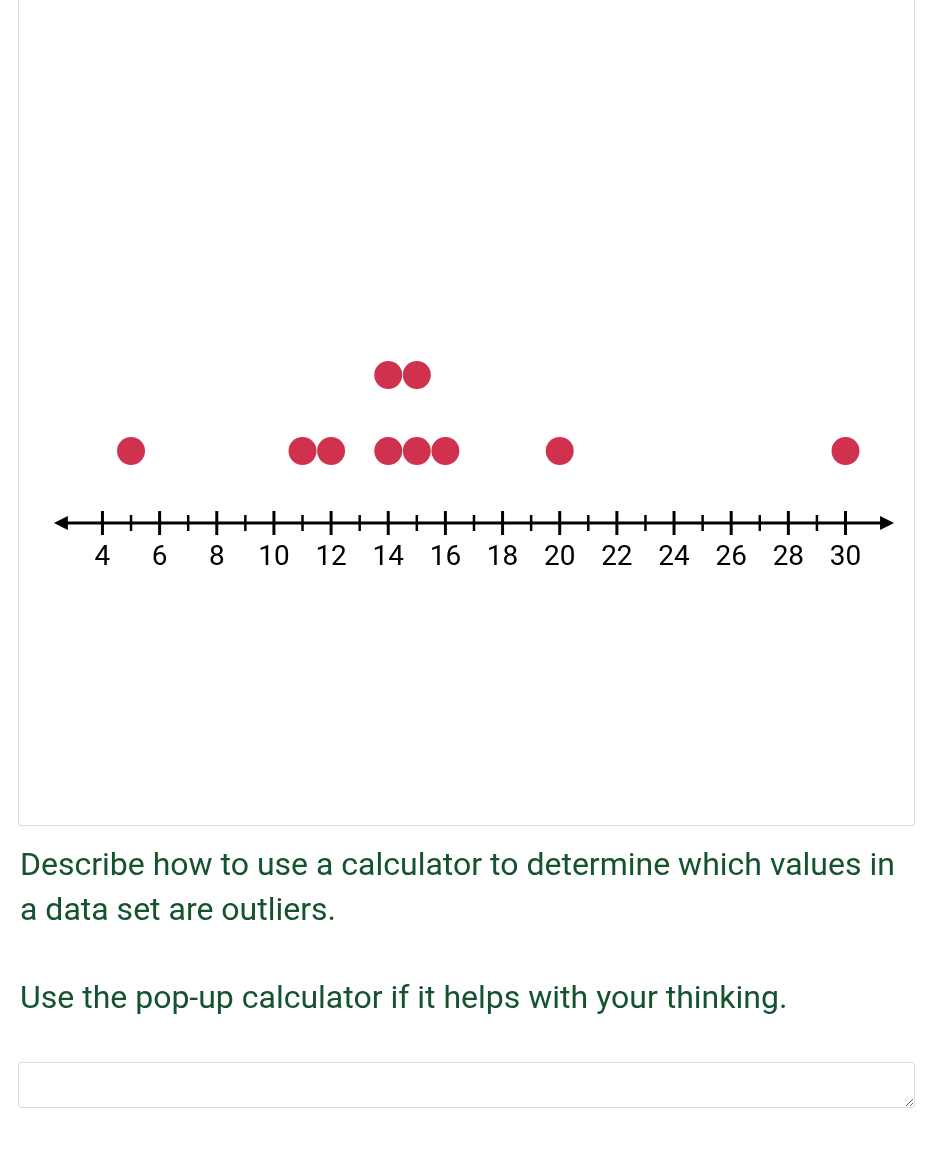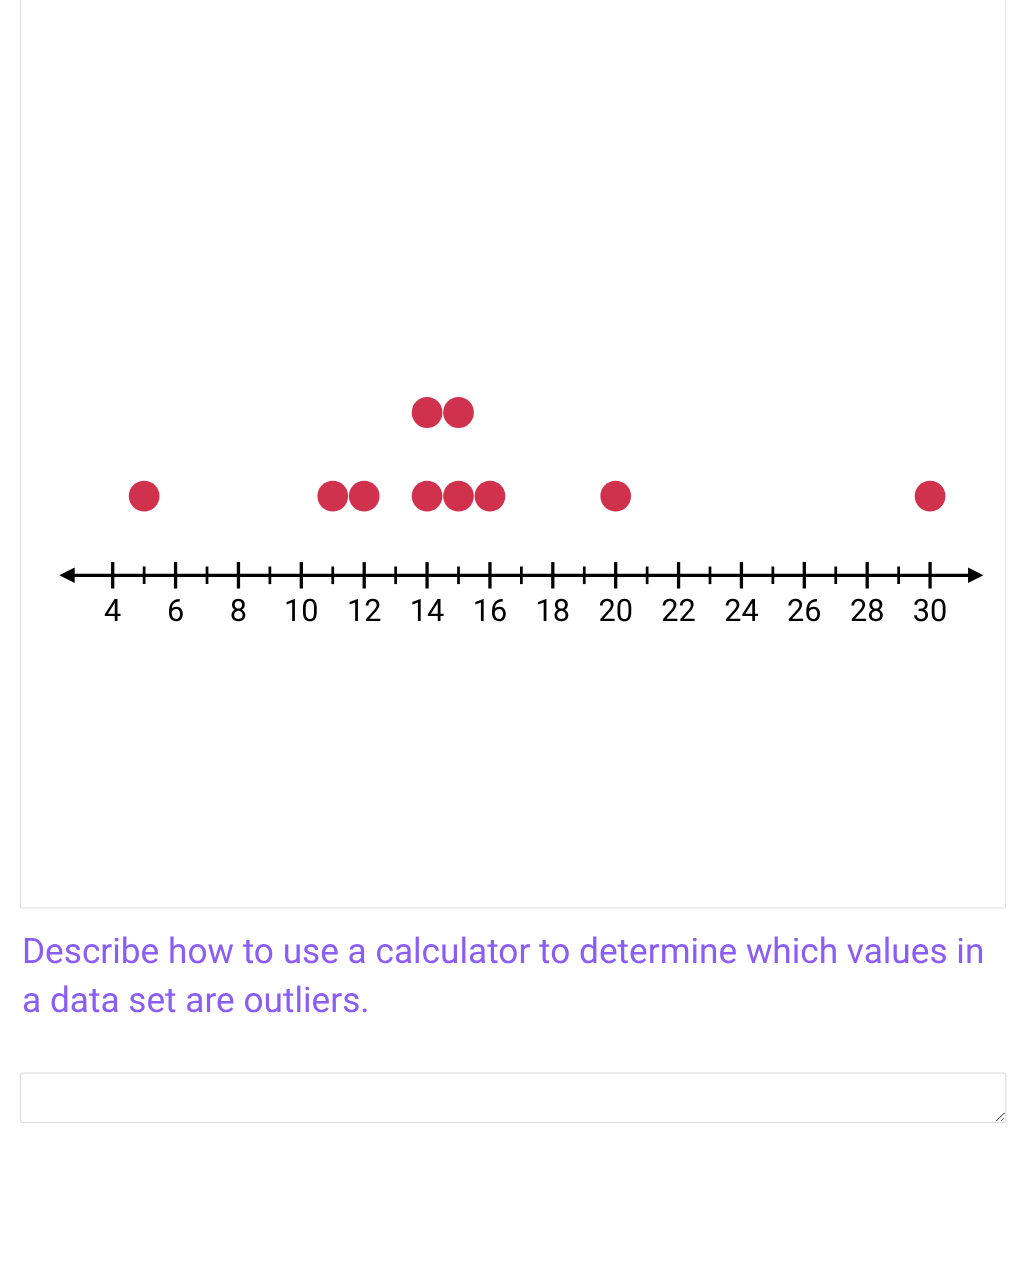"Describe how to use a" .prompt { color: #8b5cf6 -> #14532d }
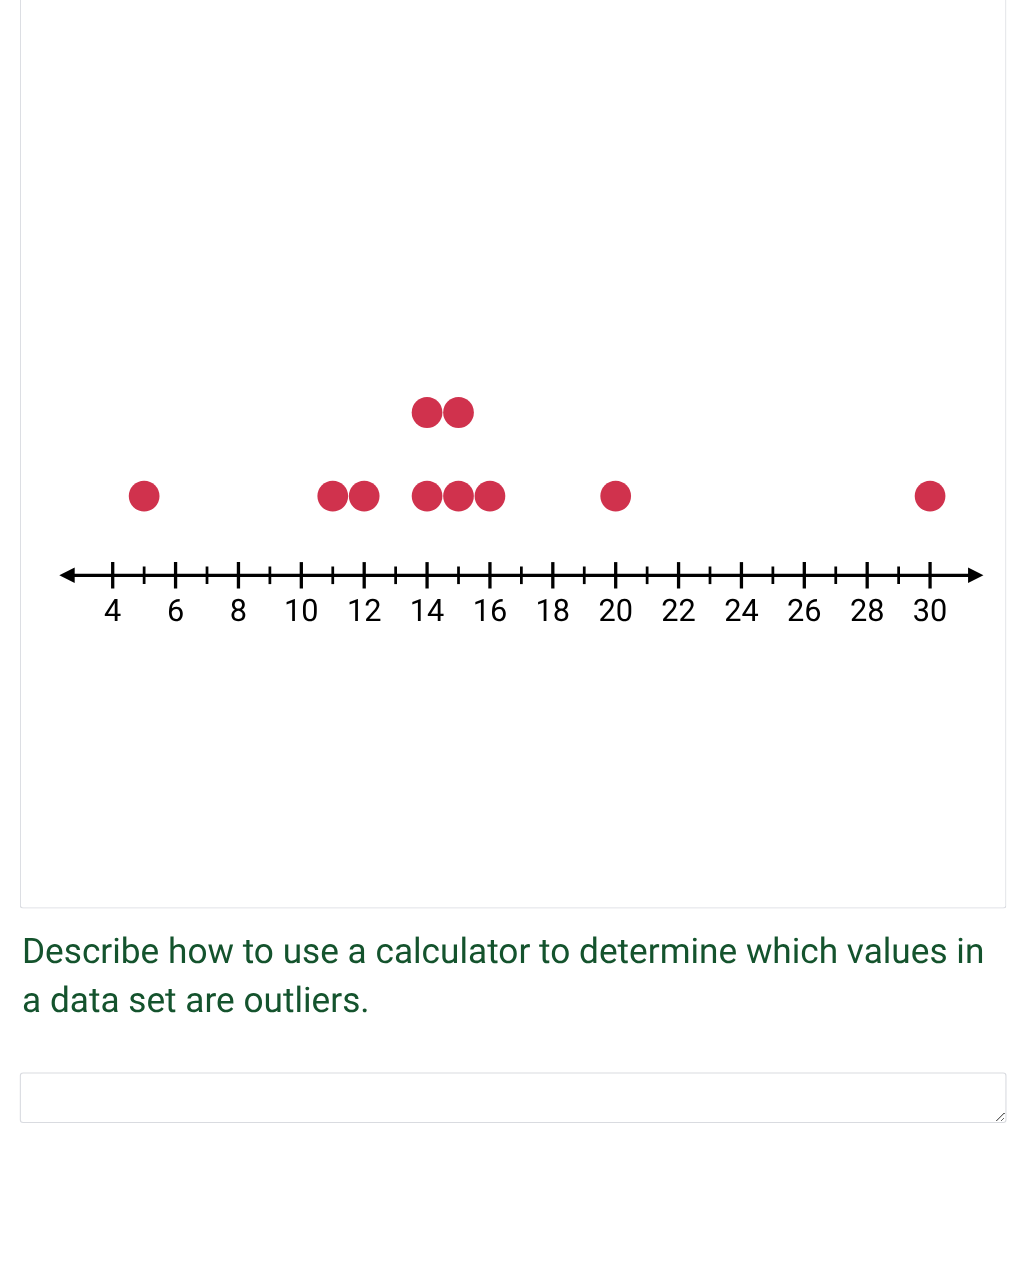"Use the pop-up calculator if" p { html: none -> <p>Use the pop-up calculator if it helps with your thinking.</p> }
